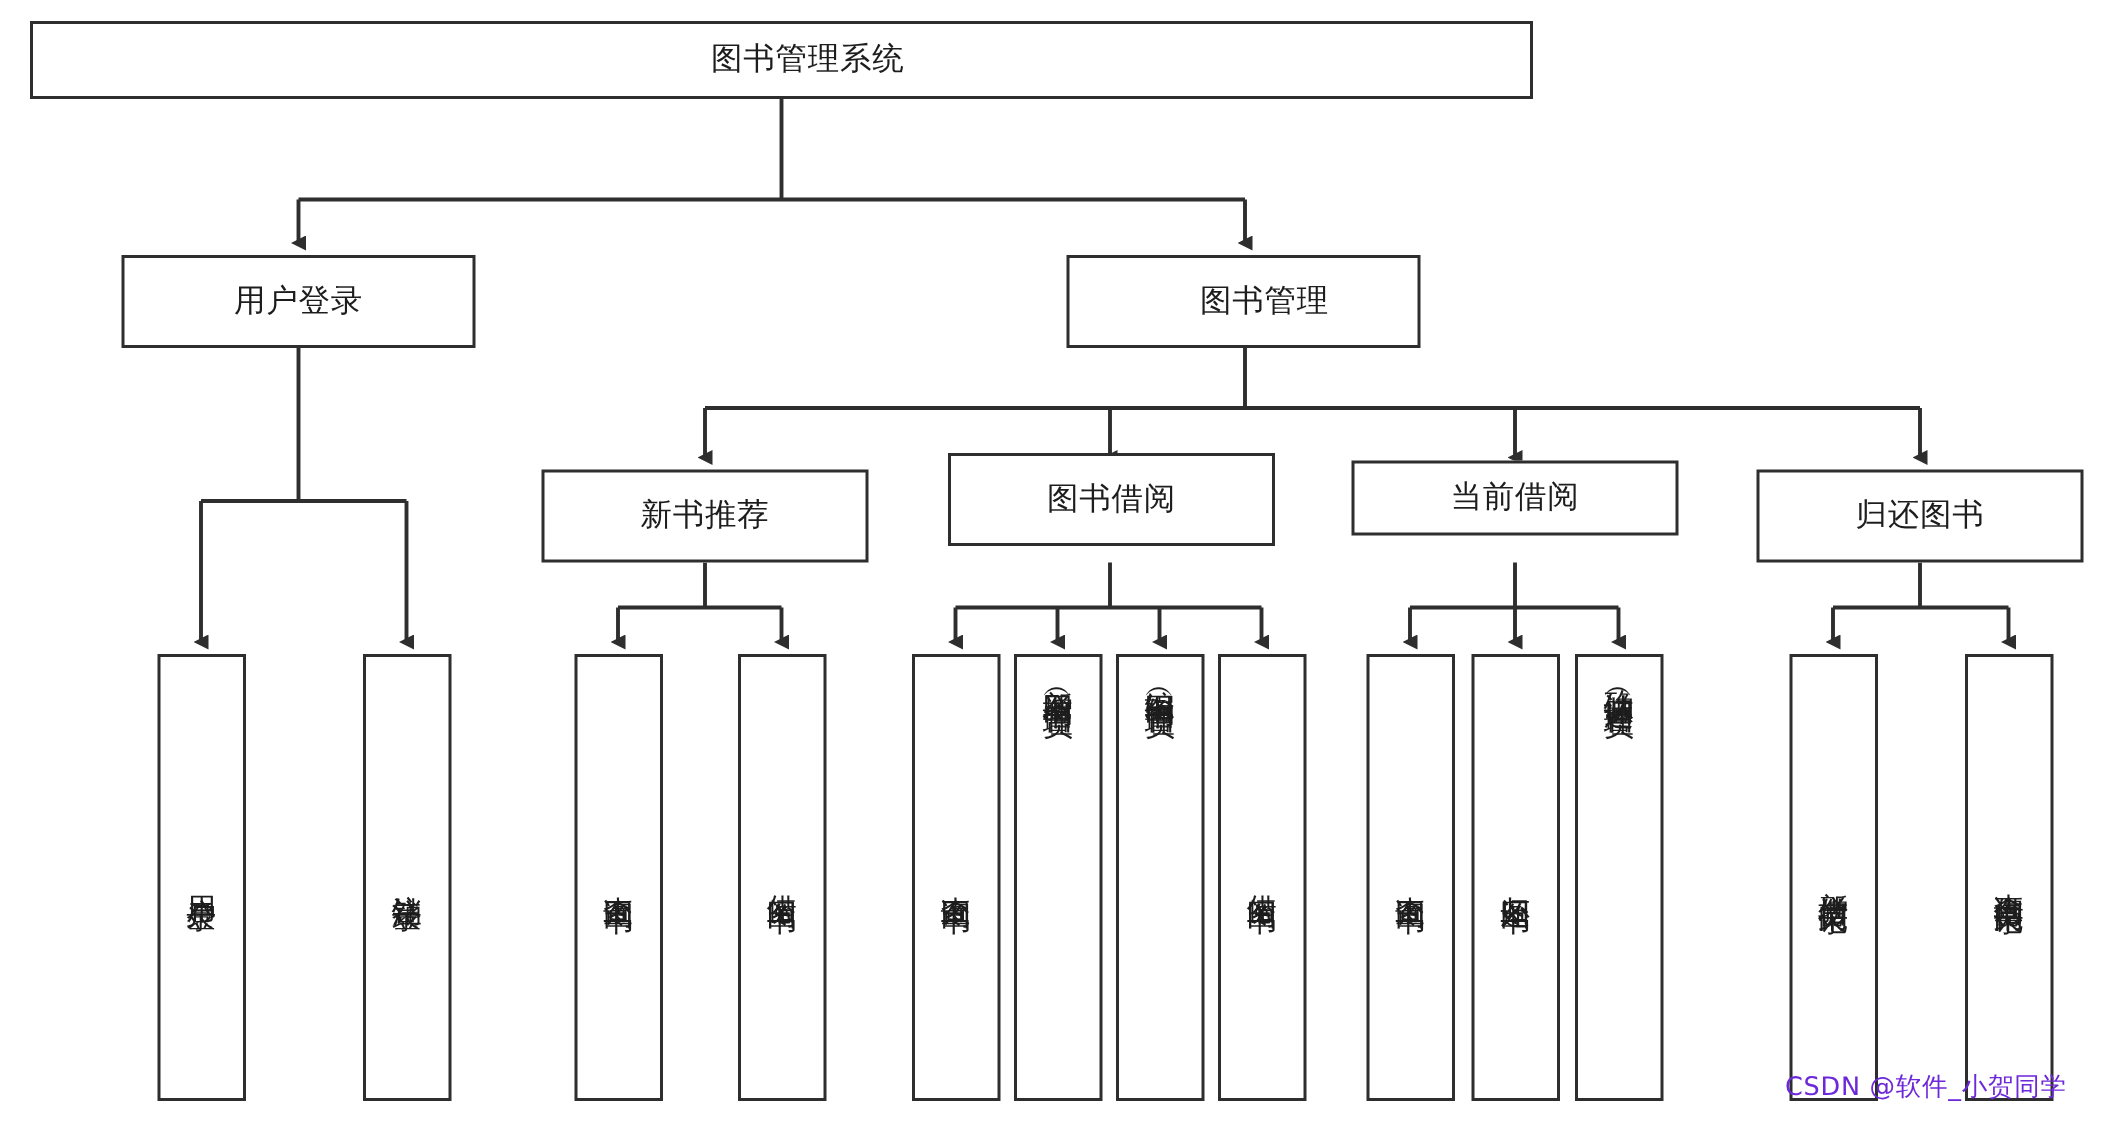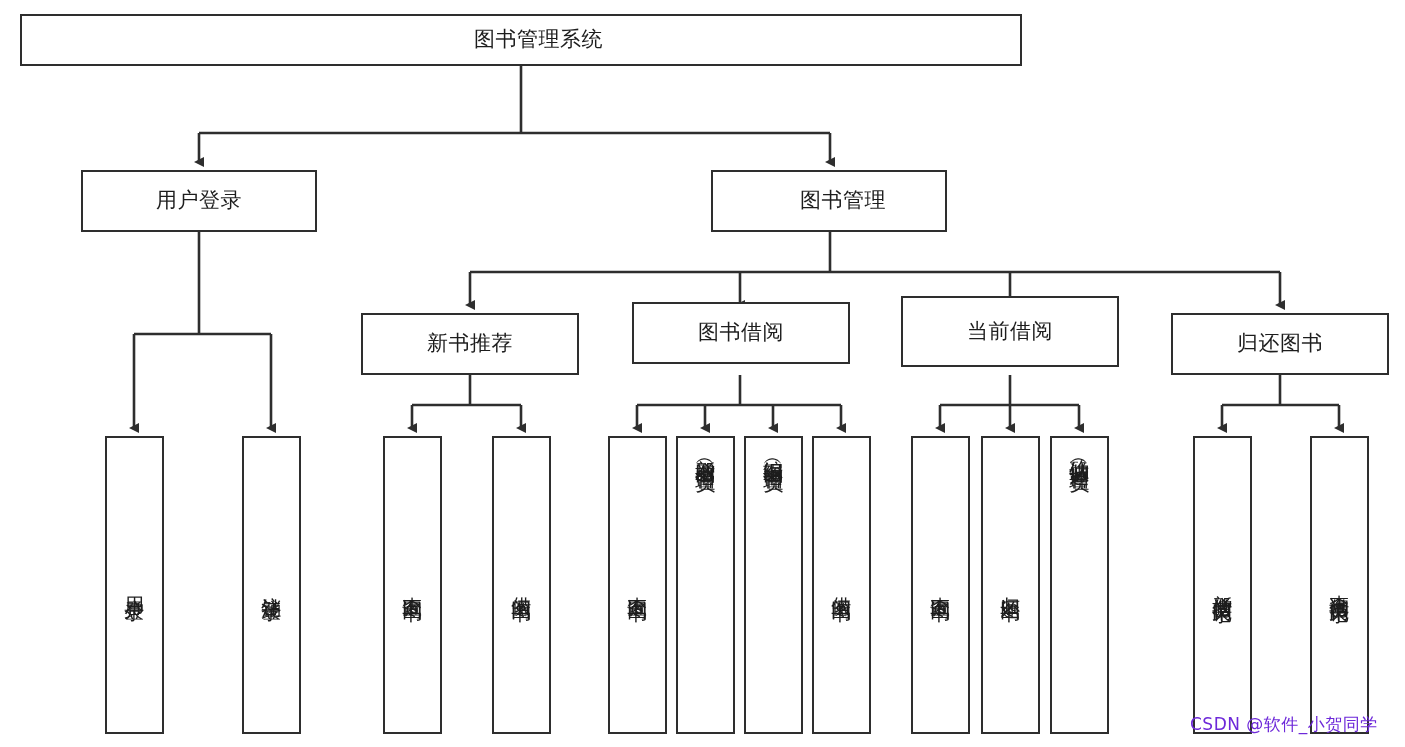"当前借阅" div.node-box { height: 71px -> 50px; top: 296px -> 307px }
